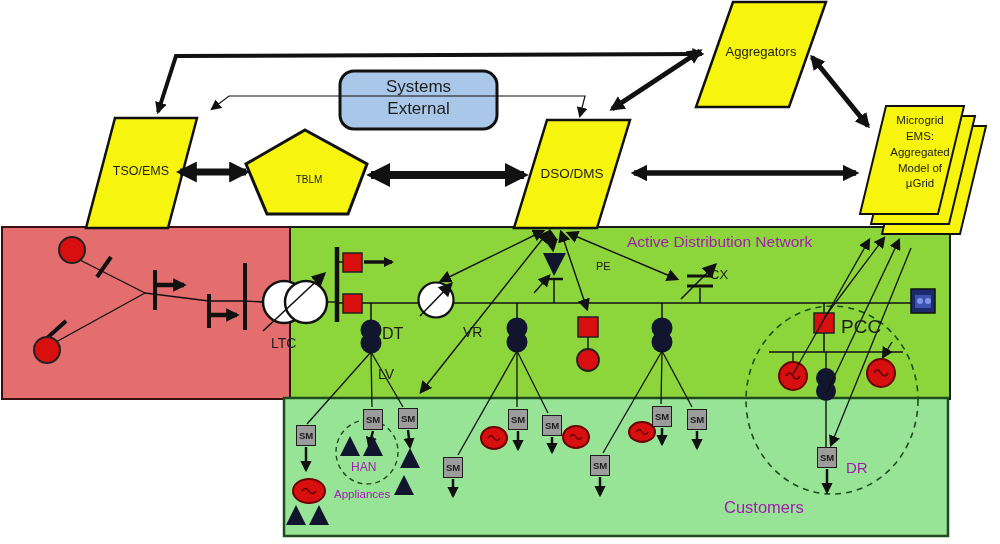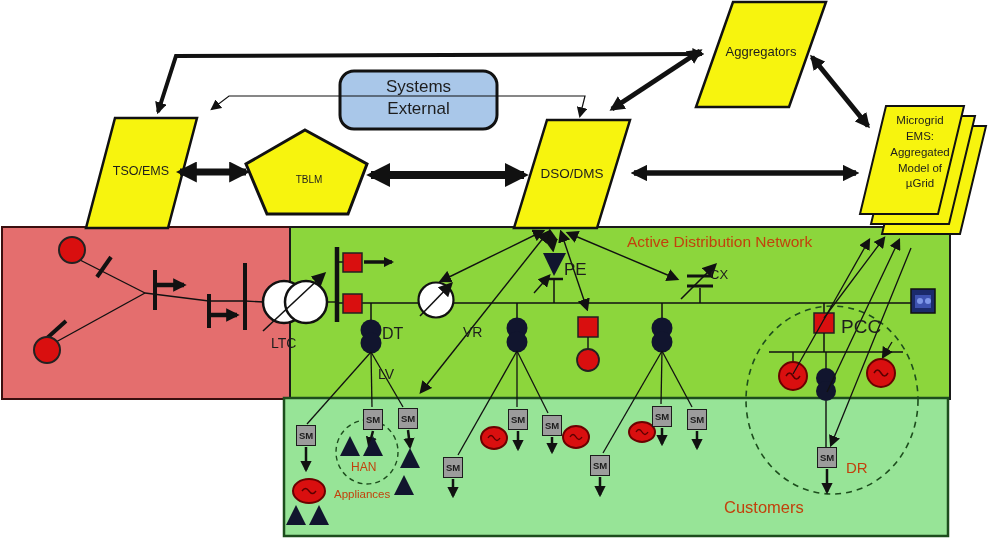"Active Distribution Network" .lbl.green { color: #c2410c -> #a21caf }
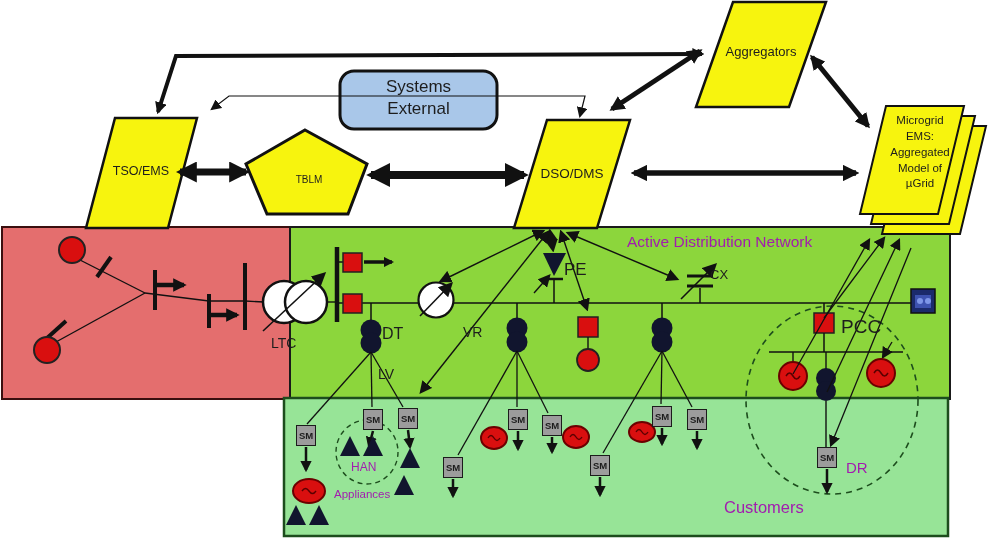"PE" div.lbl { font-size: 17px -> 11px; left: 564px -> 596px }
